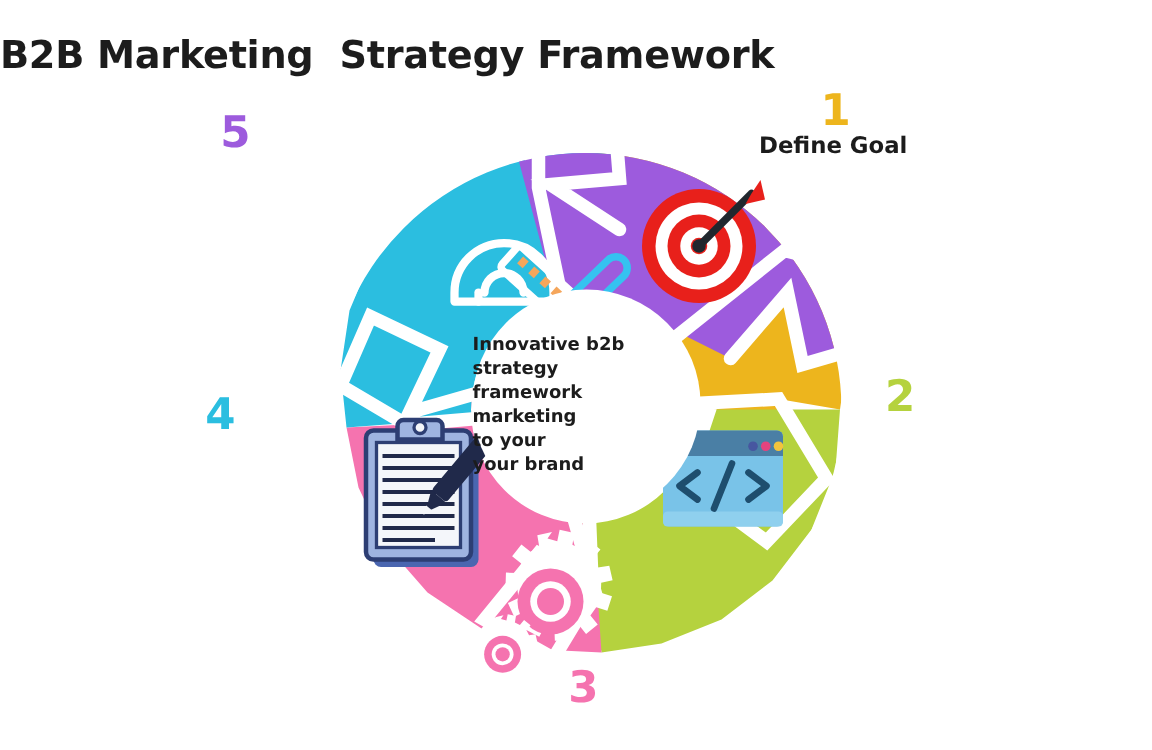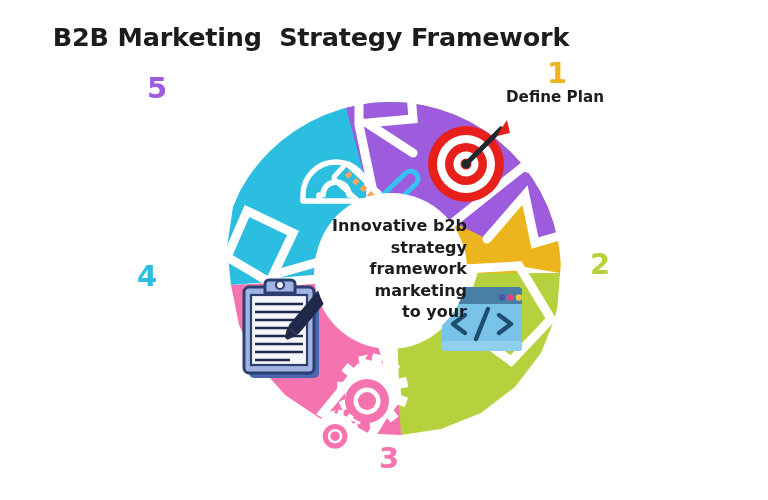"B2B Marketing Strategy Framework" #title { text-align: center -> left }
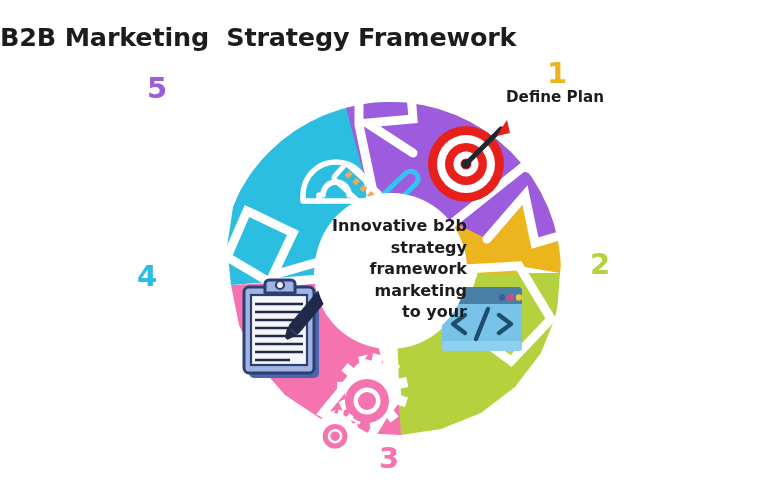"Define Plan" span.lbl { text: Plan -> Goal }
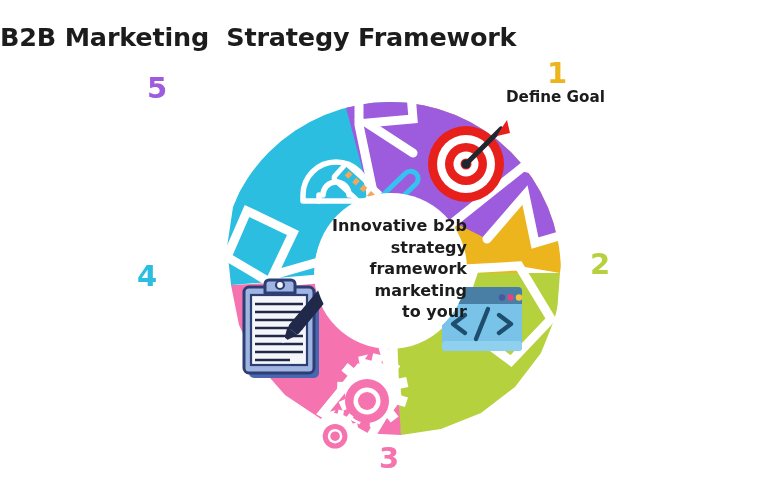"Innovative b2b" #center-text { align-items: flex-end -> flex-start; font-size: 16px -> 12px }
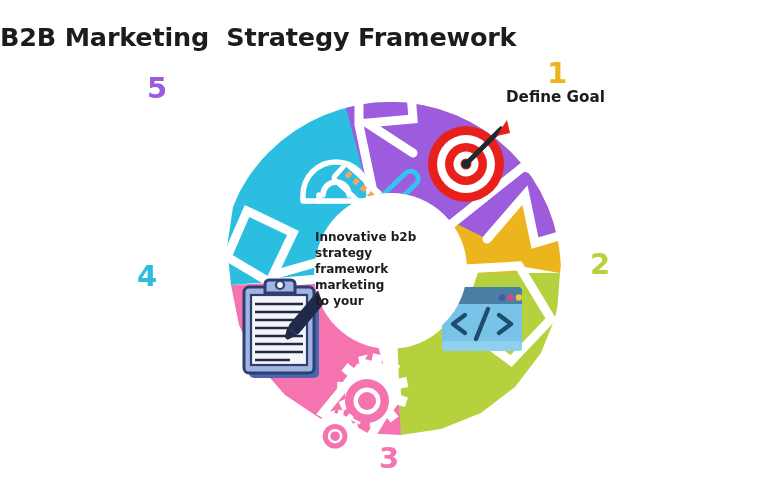"your brand" span.ct-line { html: none -> <span>your brand</span> }
